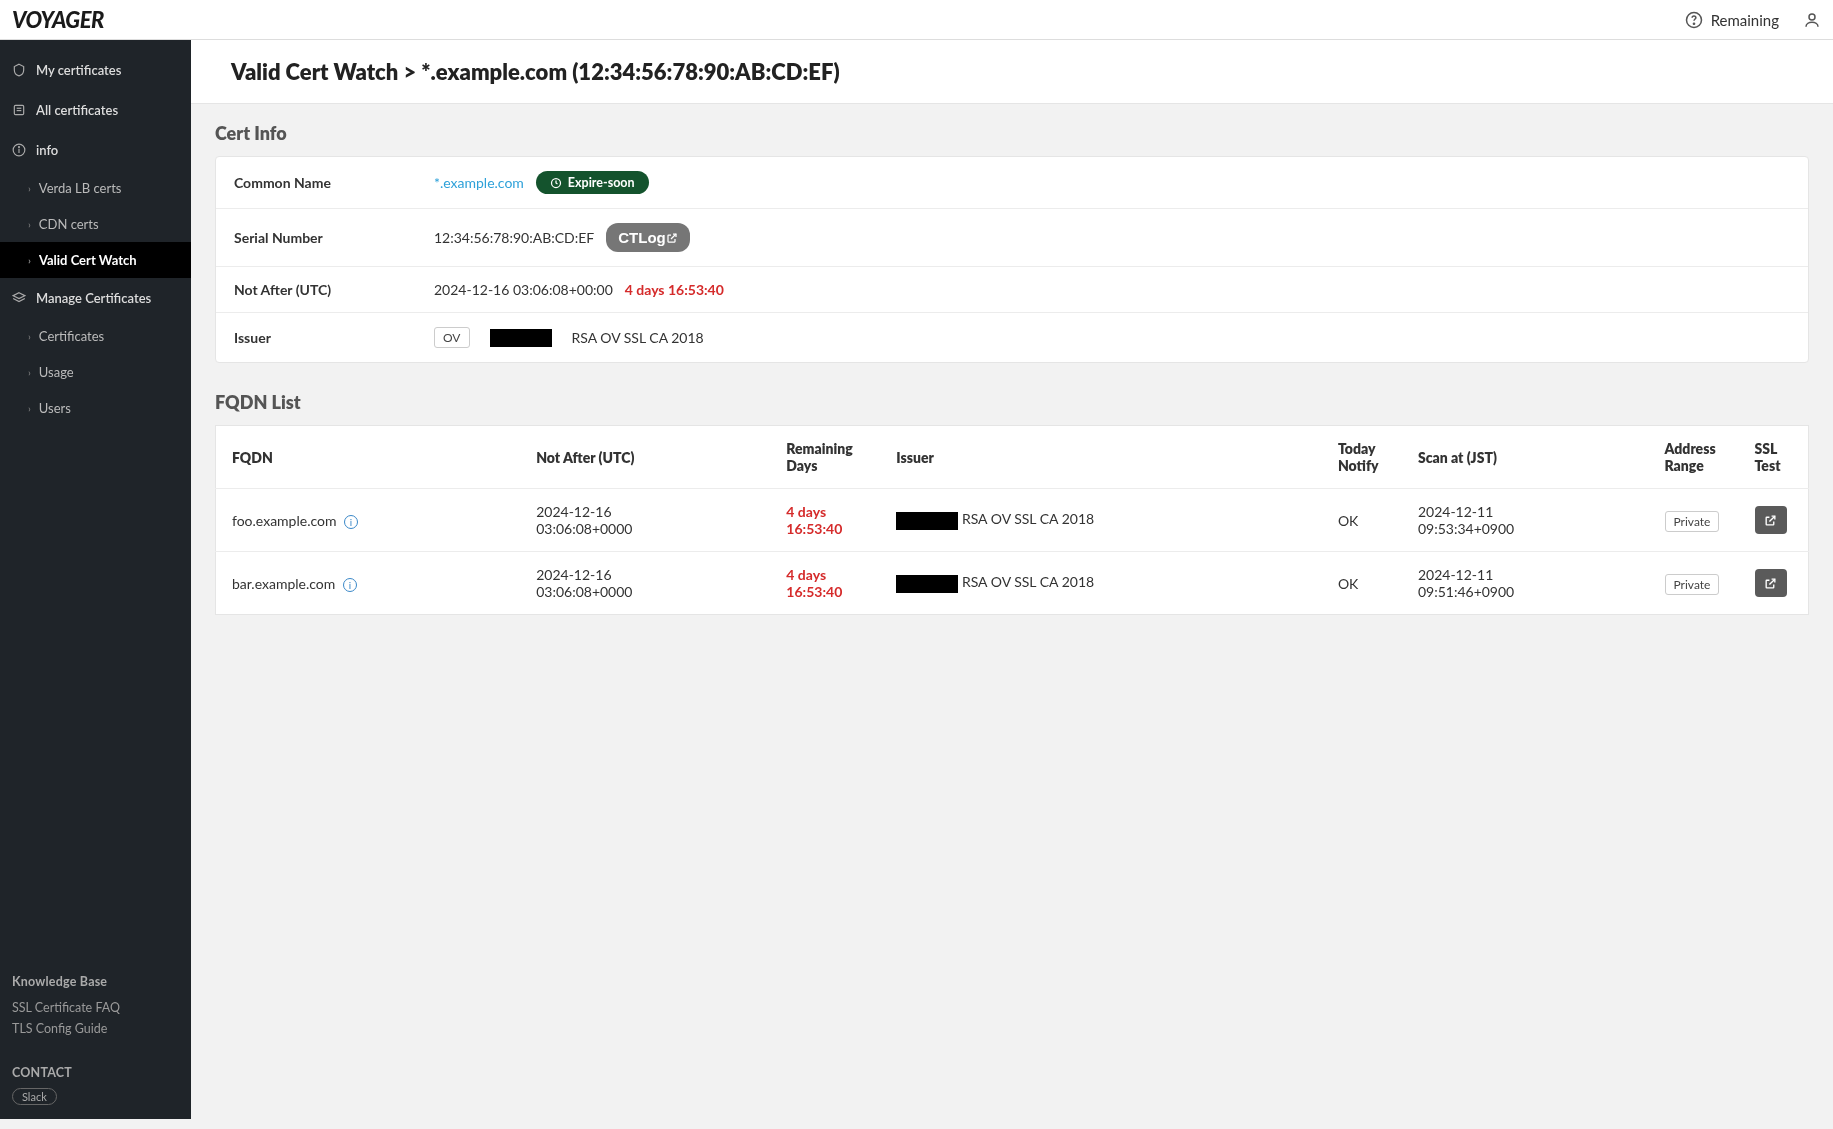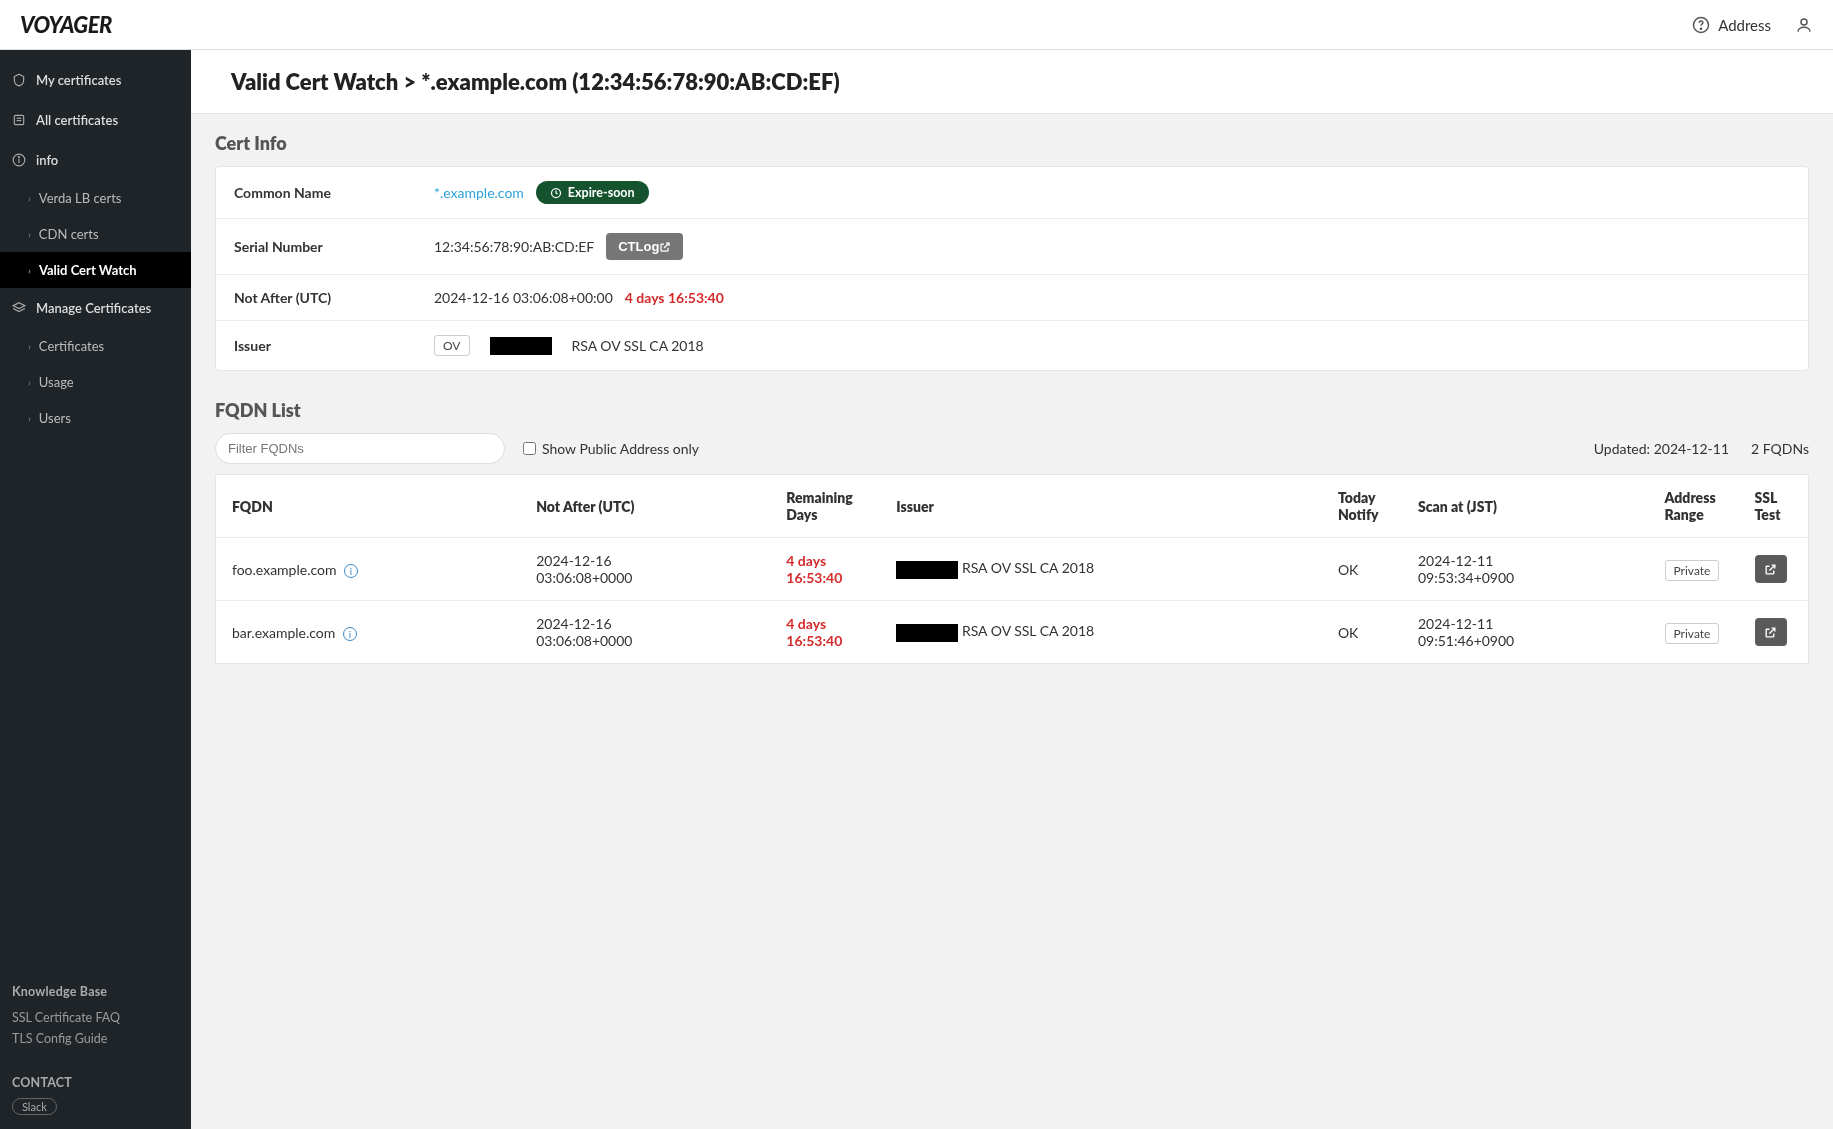"VOYAGER" .topbar { height: 50px -> 40px; padding: 0 20px -> 0 12px }
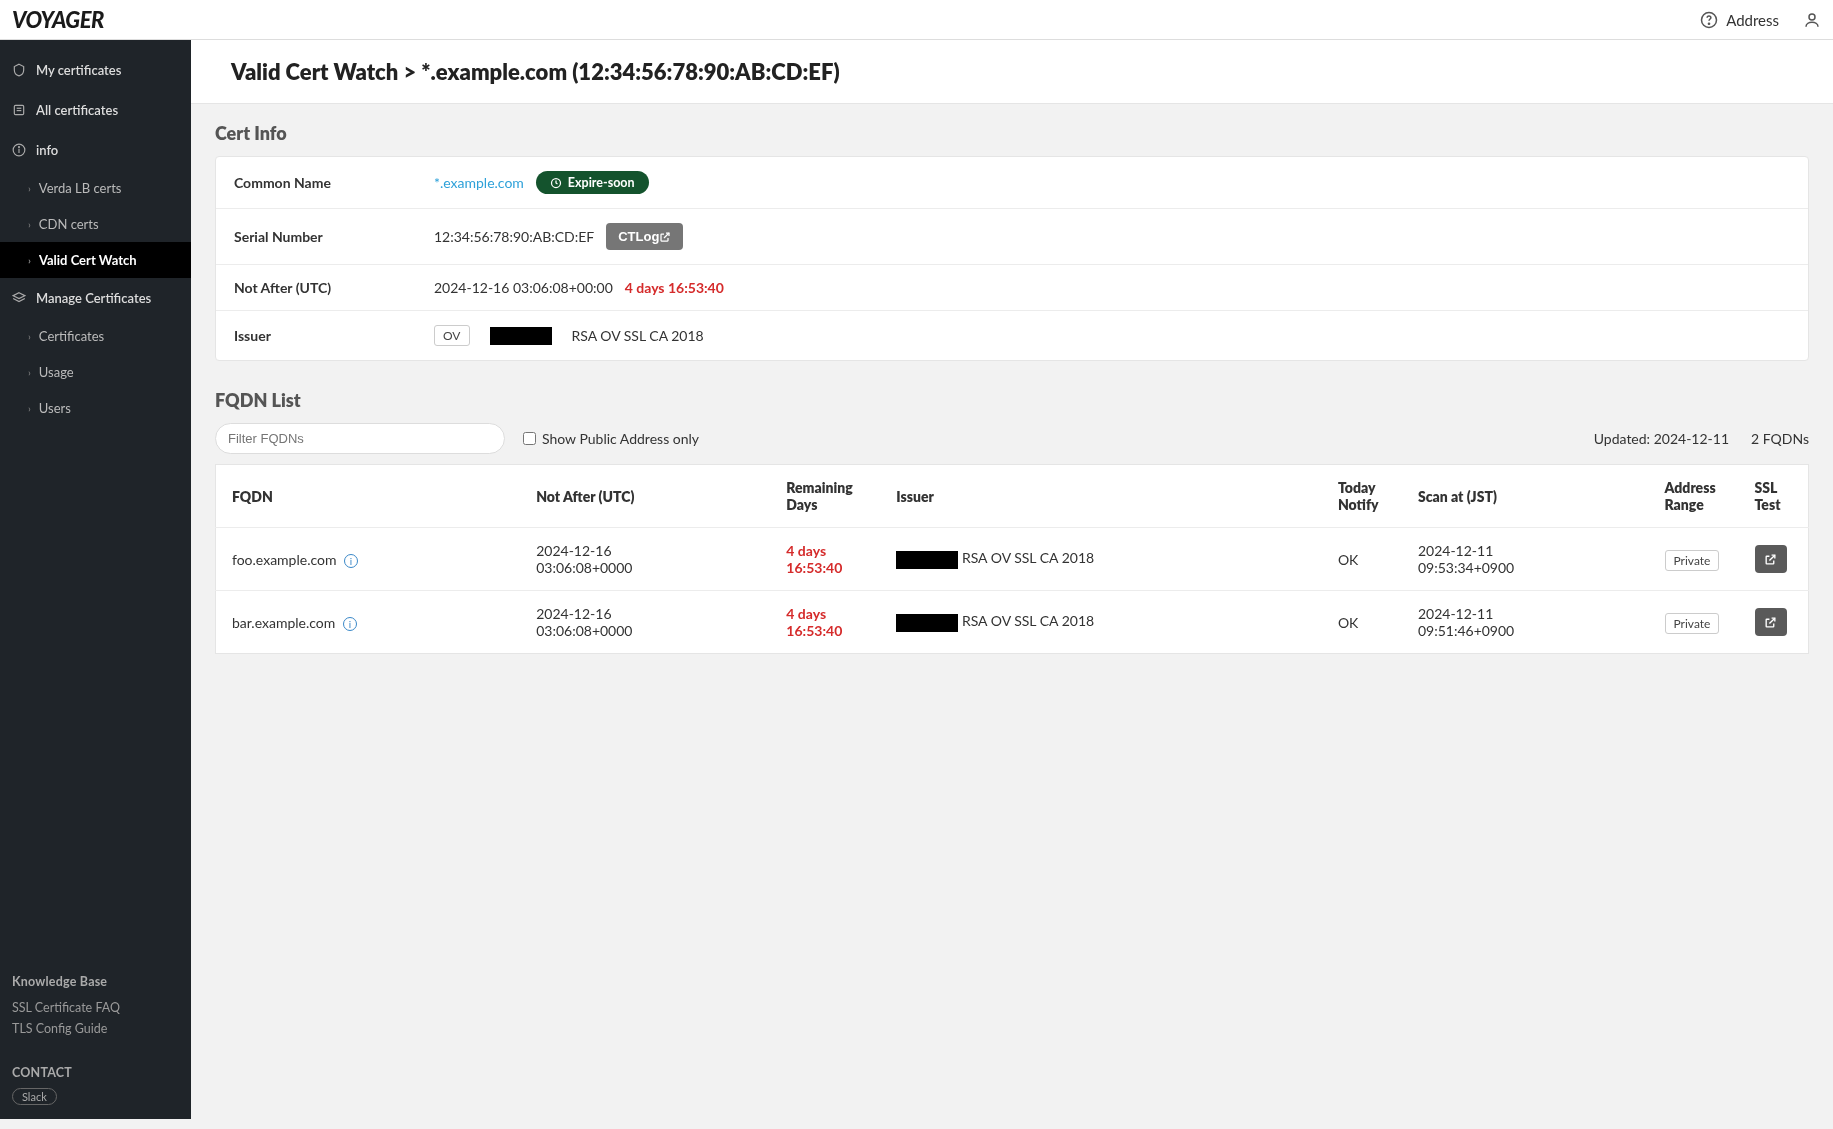"Address" span { text: Address -> Remaining }
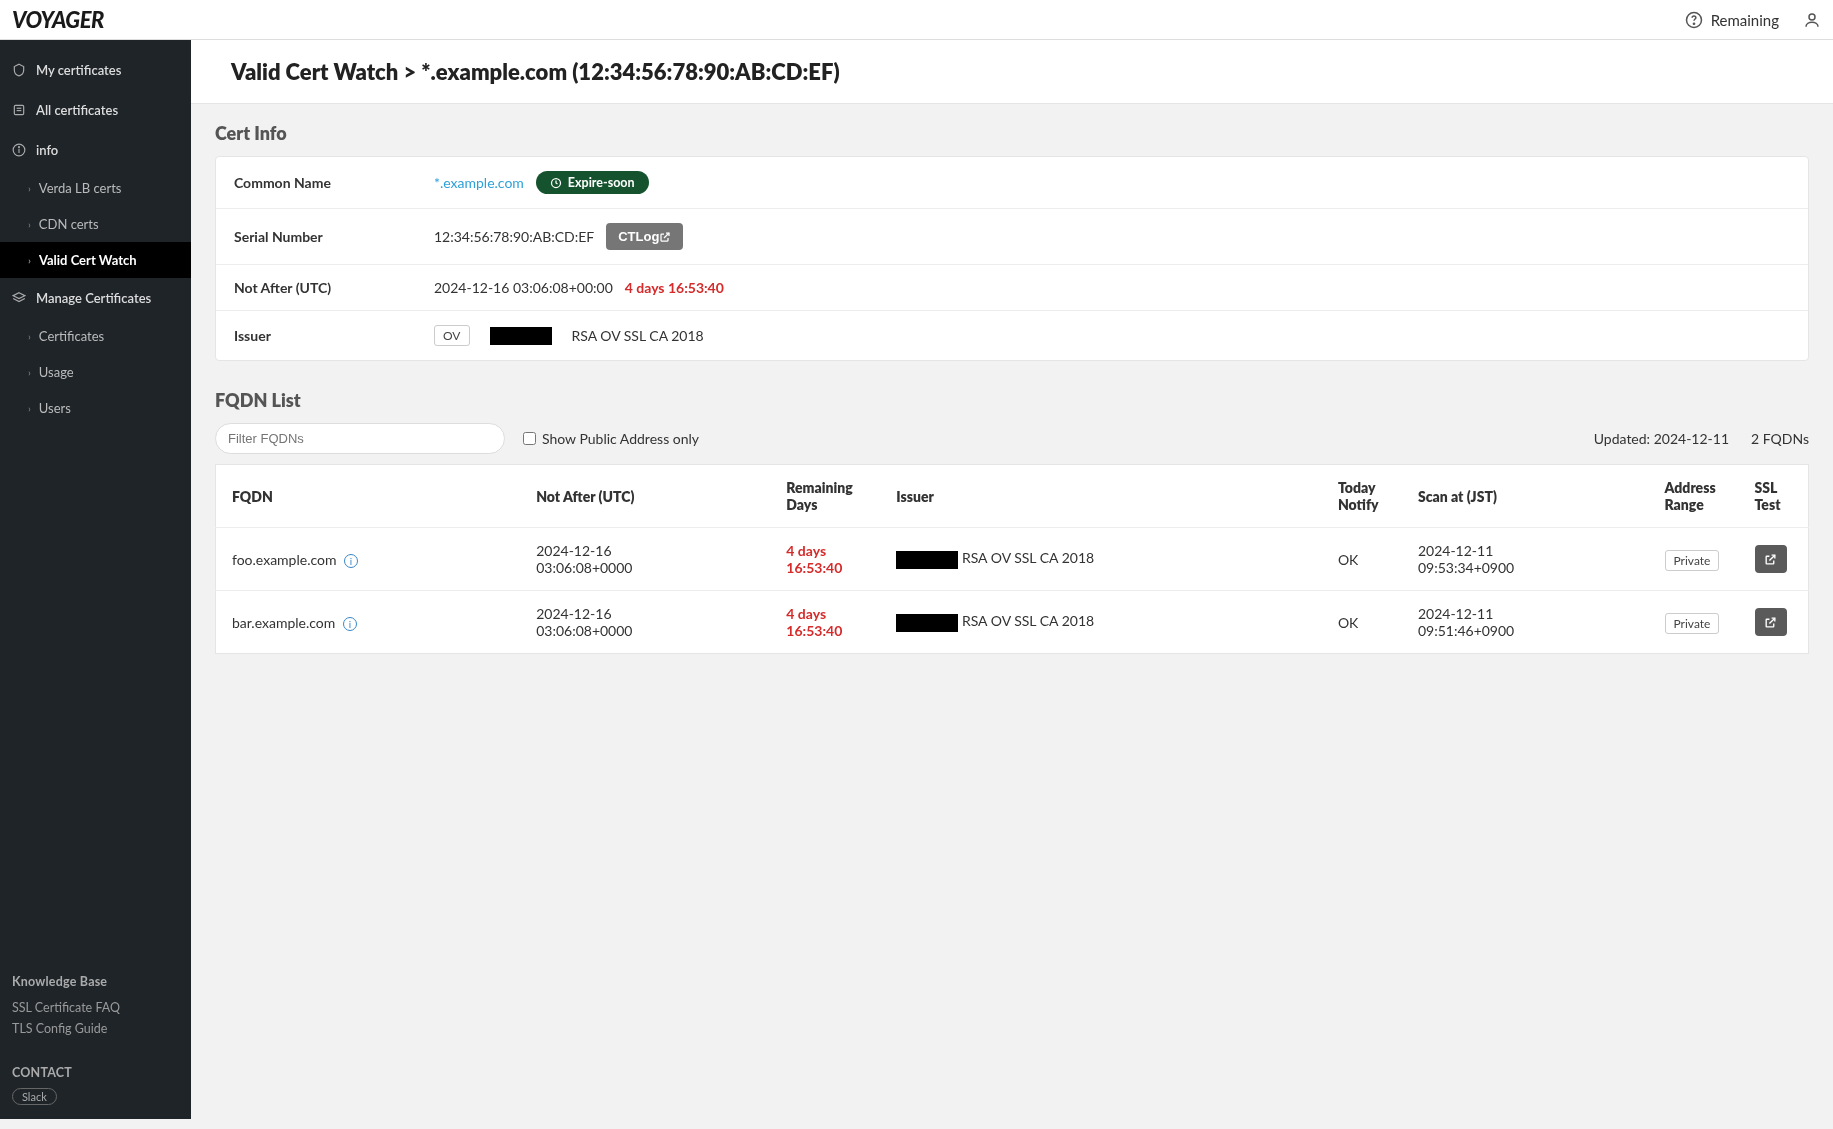"CTLog" .btn-grey { border-radius: 4px -> 12px; font-size: 13px -> 15px }
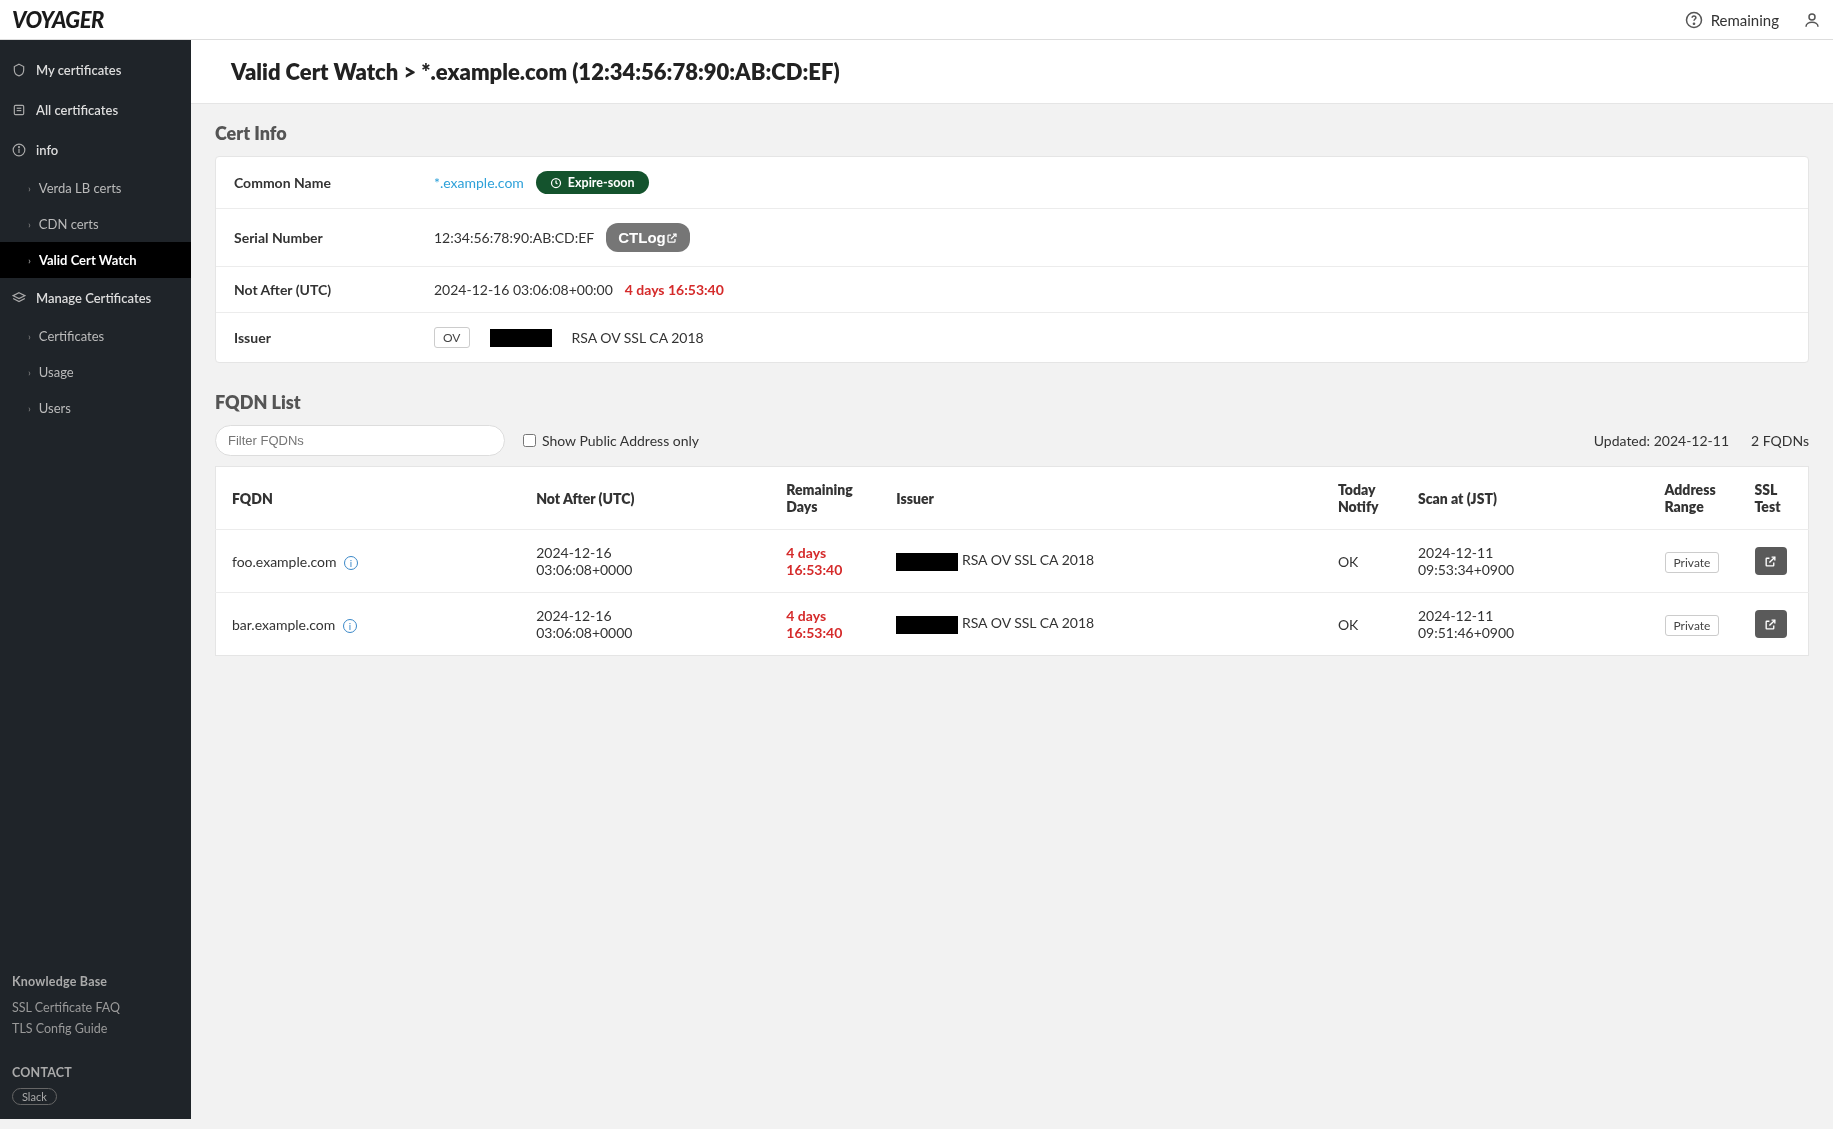"Filter FQDNs" div.fqdn-bar { html: <div> <input> <label> <input> <span>Show Public Address only</span> </label> <div> <span>Updated: 2024-12-11</span> <span>2 FQDNs</span> </div> </div> -> none }
